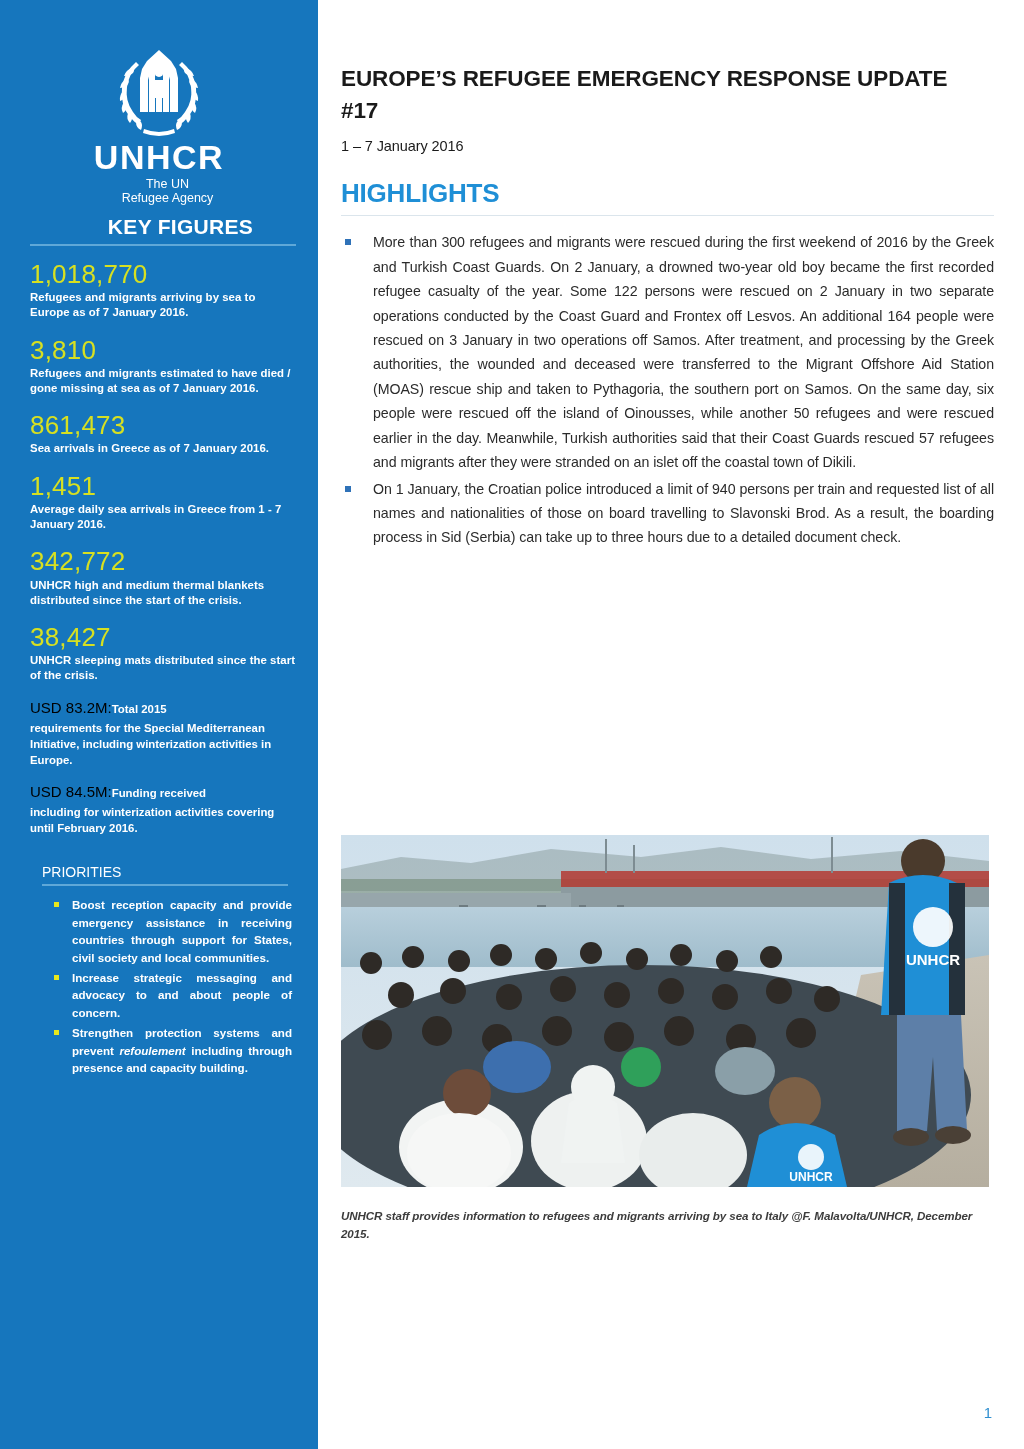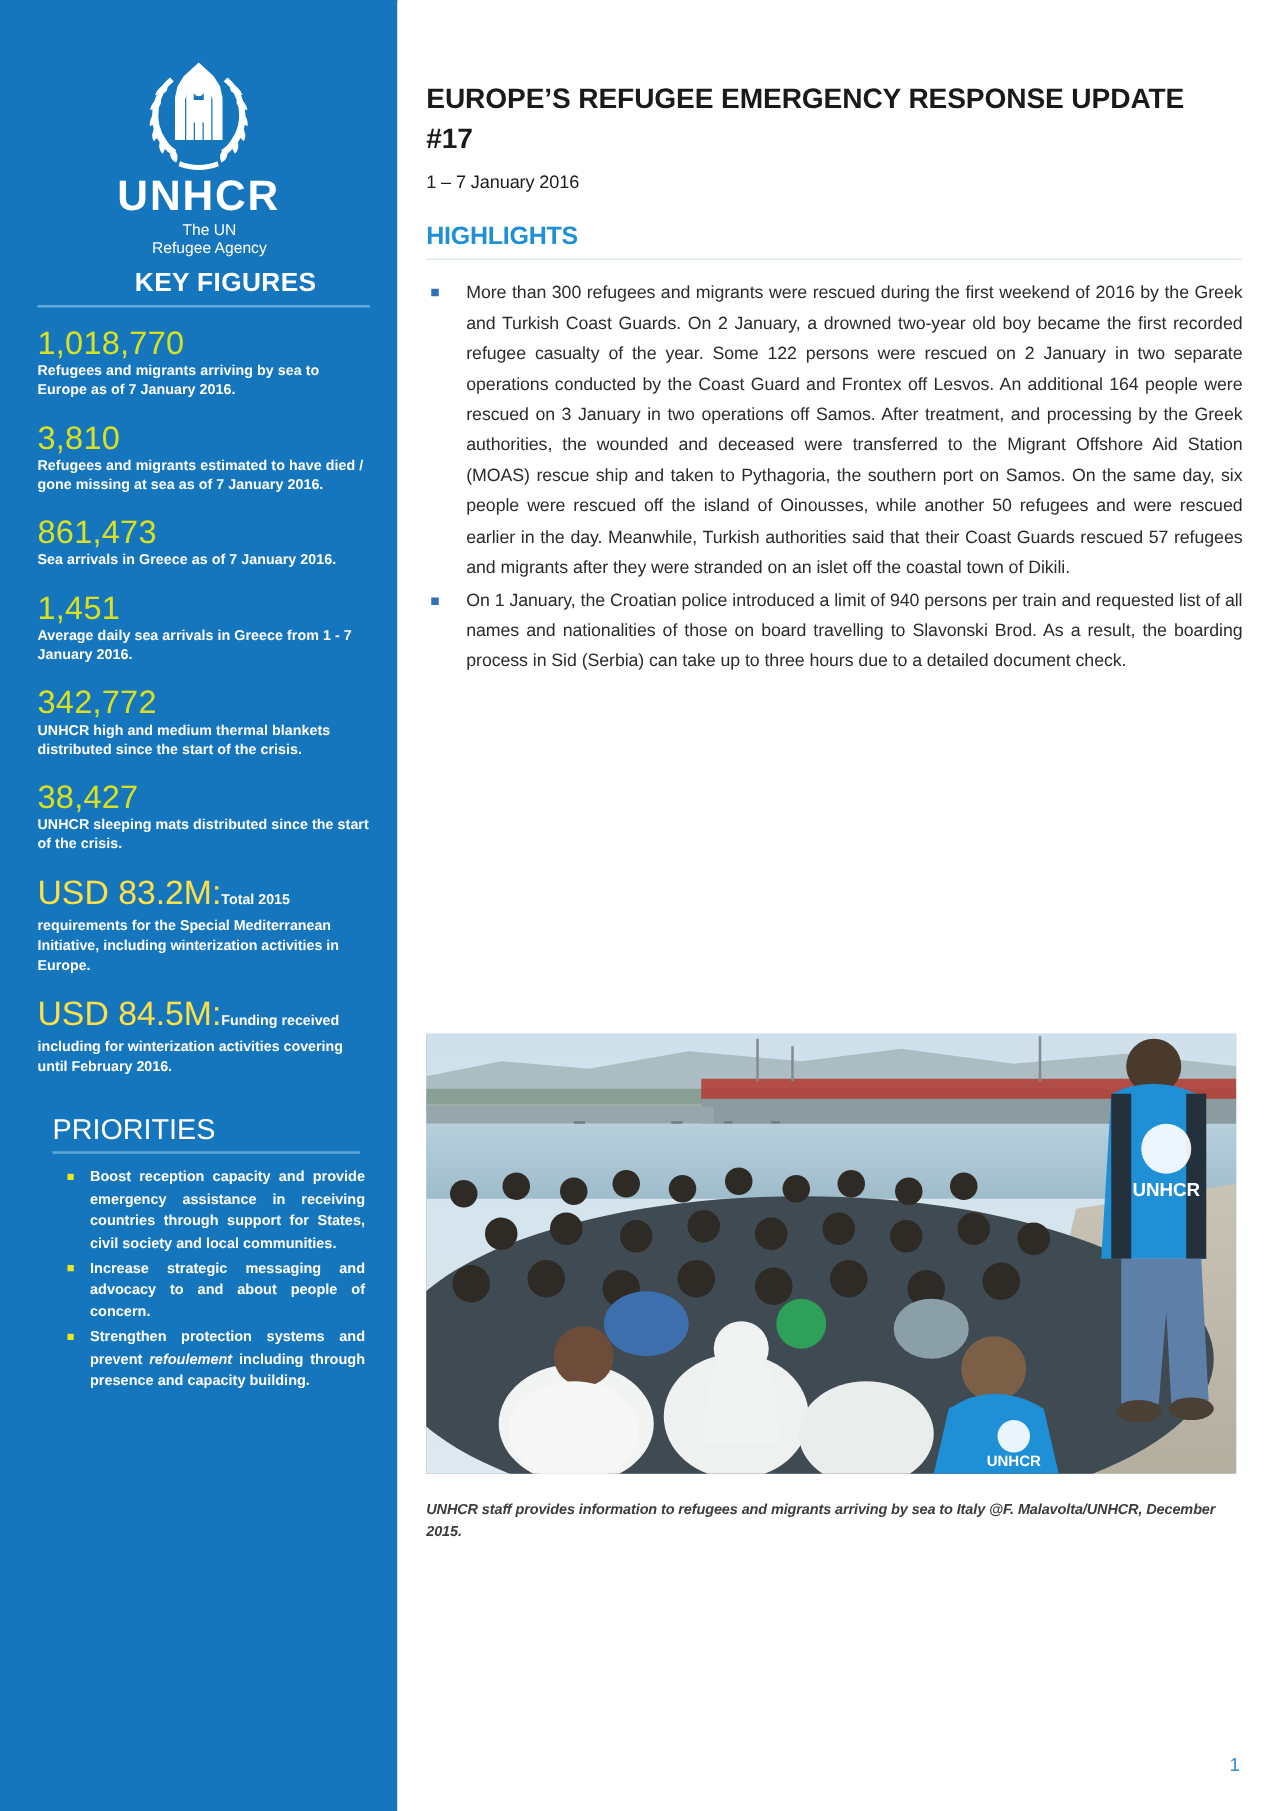"HIGHLIGHTS" .sec-head { font-size: 20px -> 26px }
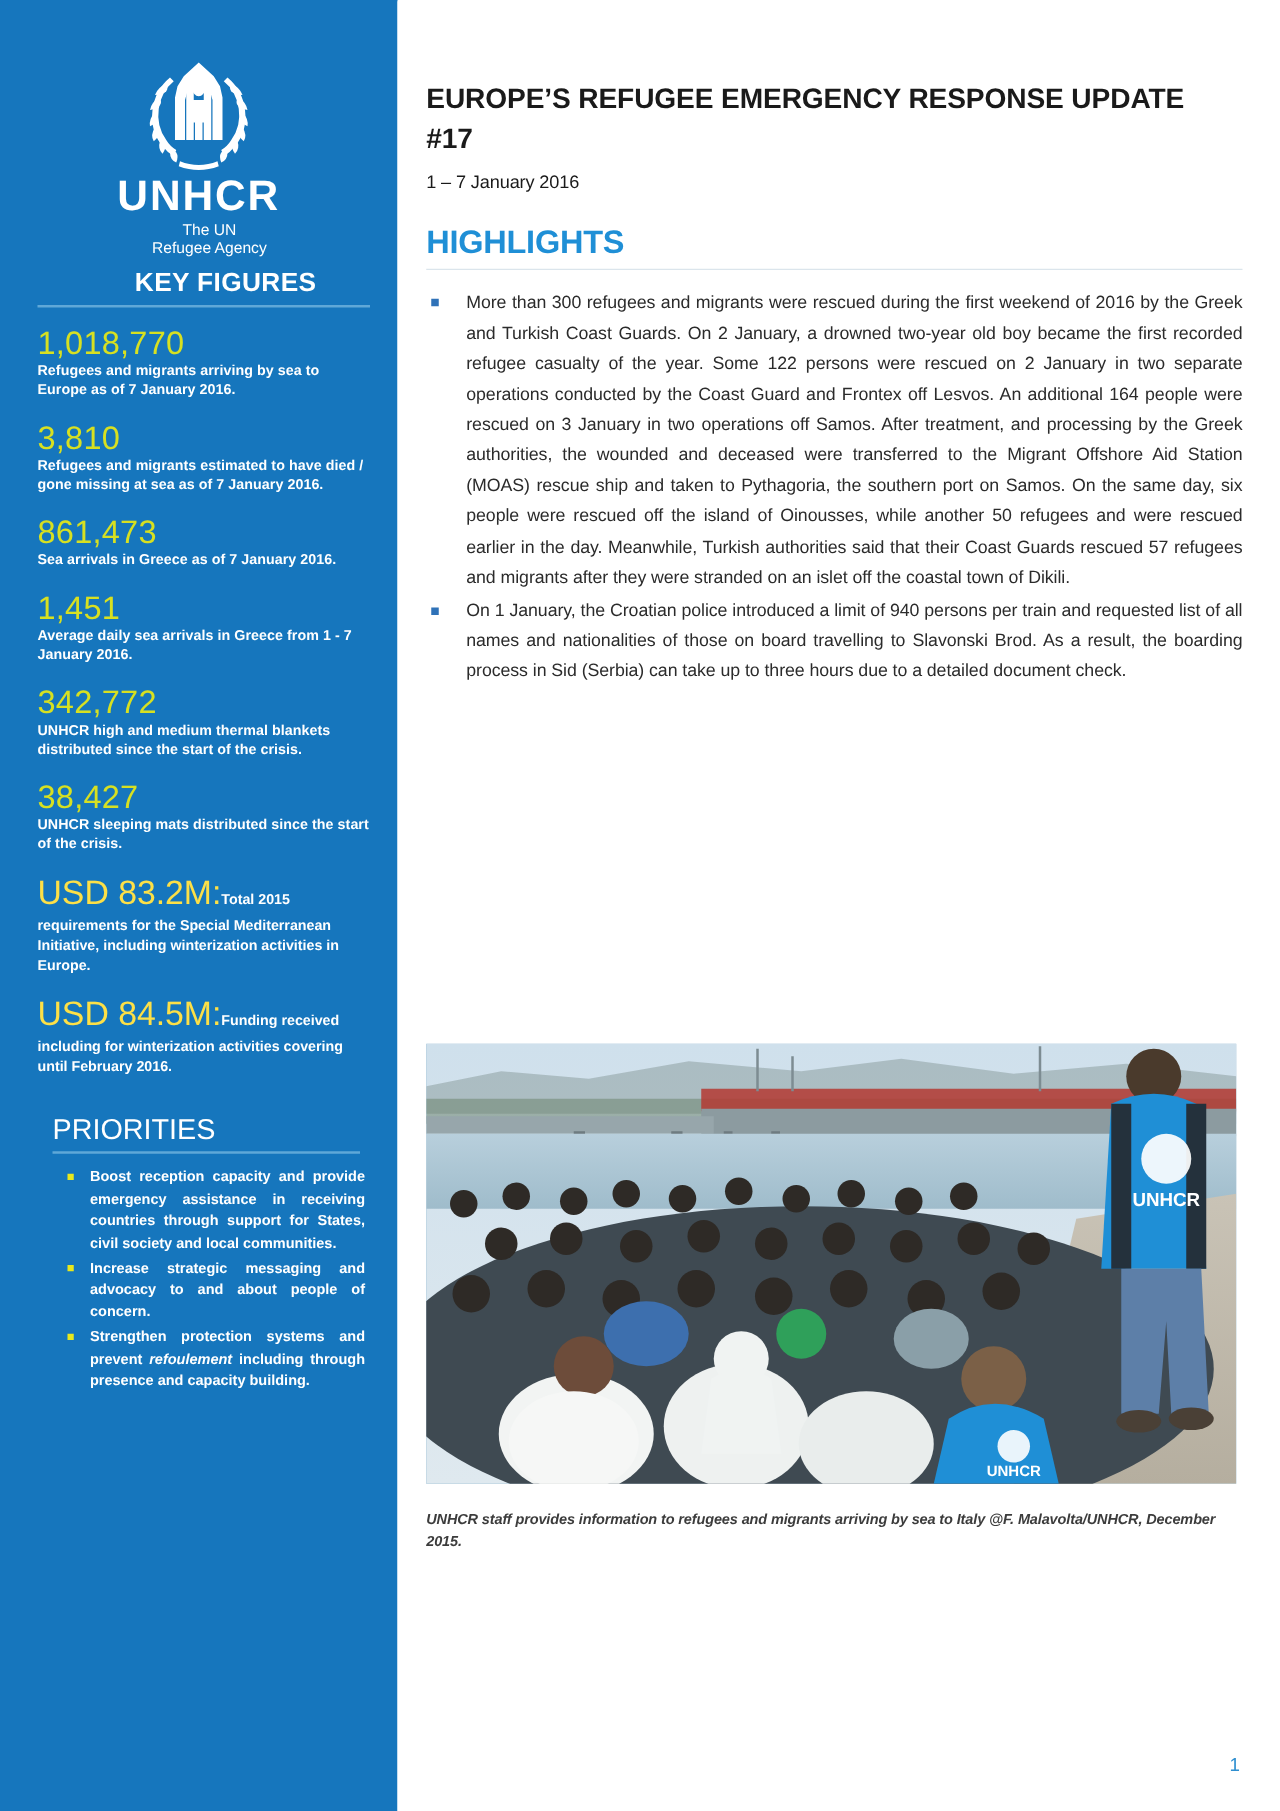"USD 83.2M:" .fig-usd .amt { color: #fde047 -> #000000; font-size: 27px -> 15px }
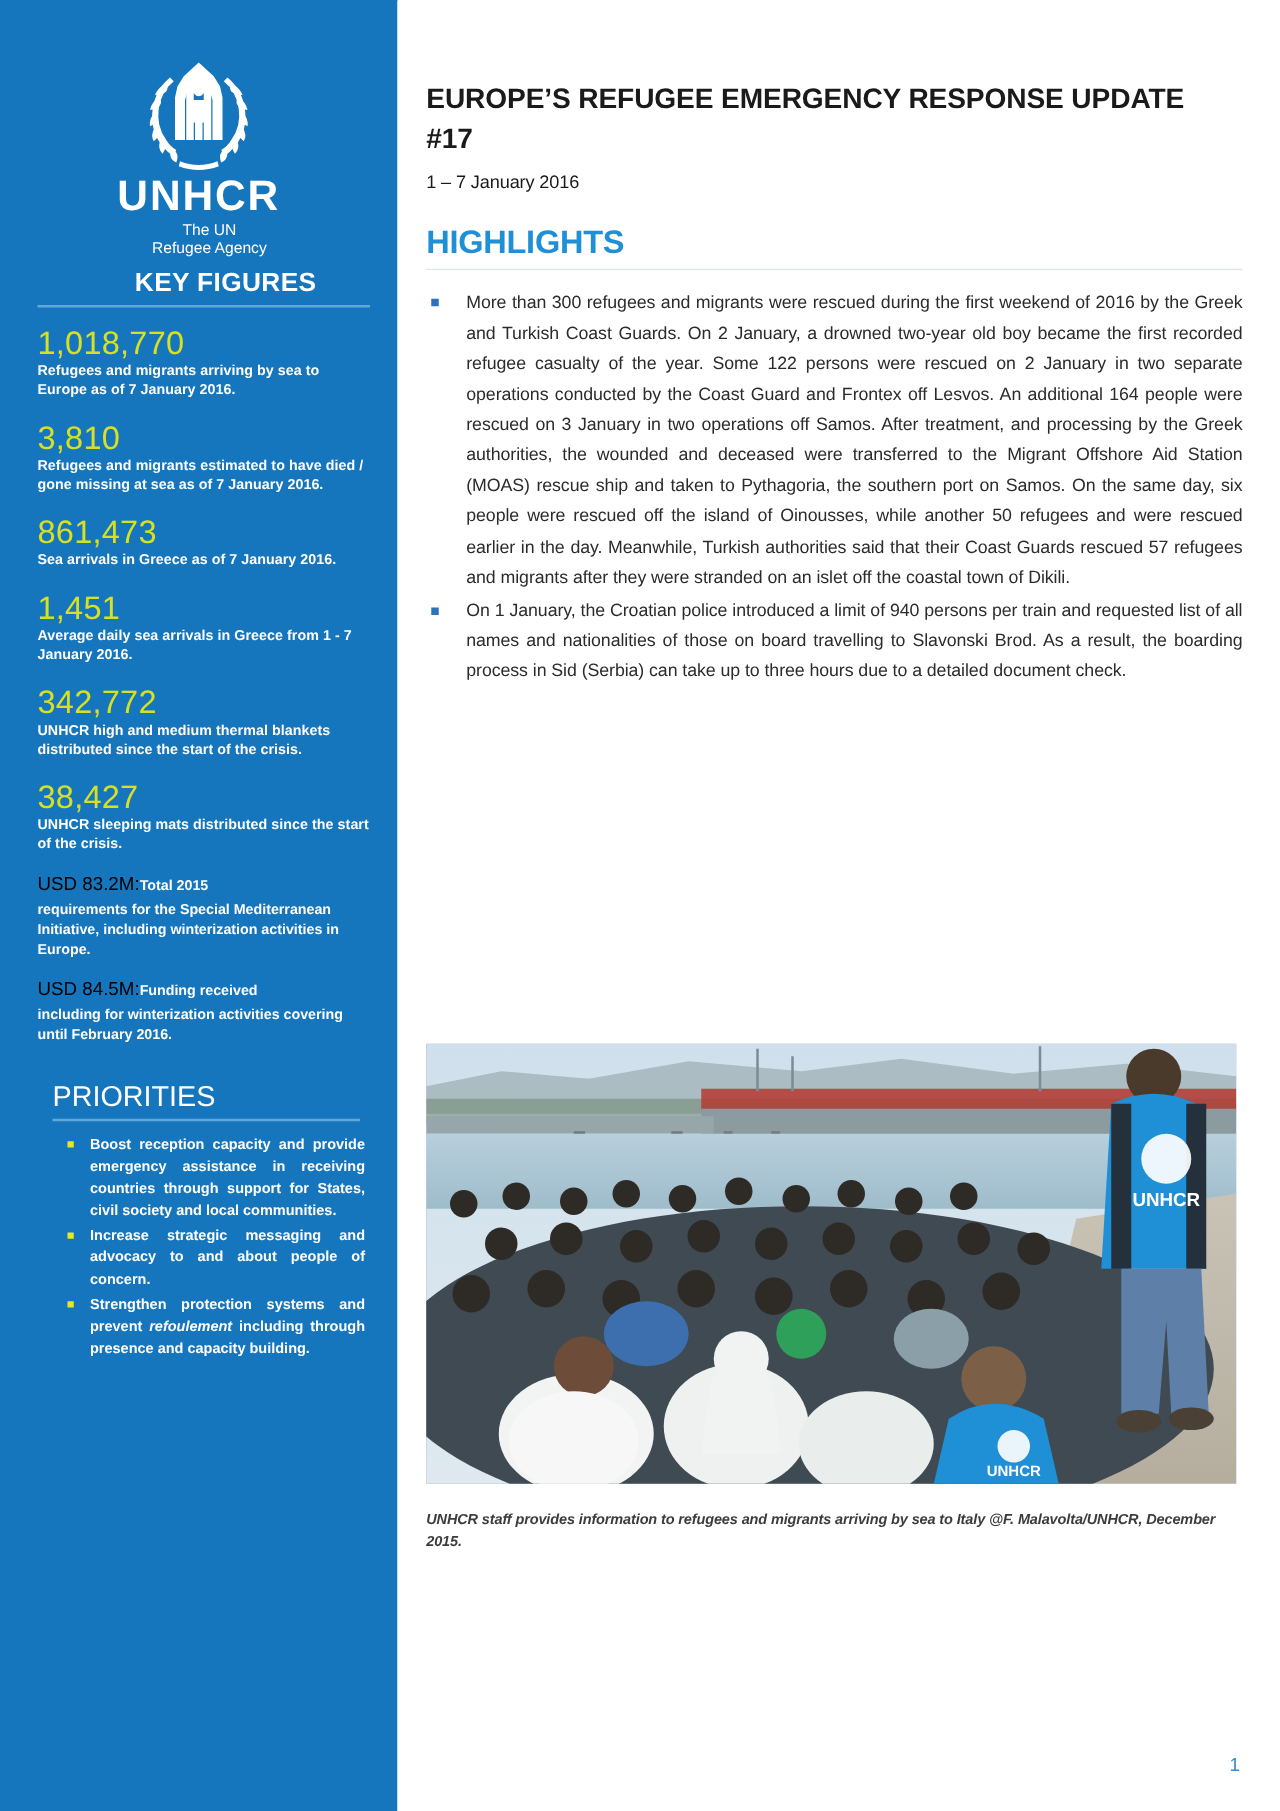"PRIORITIES" .pri-head { font-size: 23px -> 14px }
